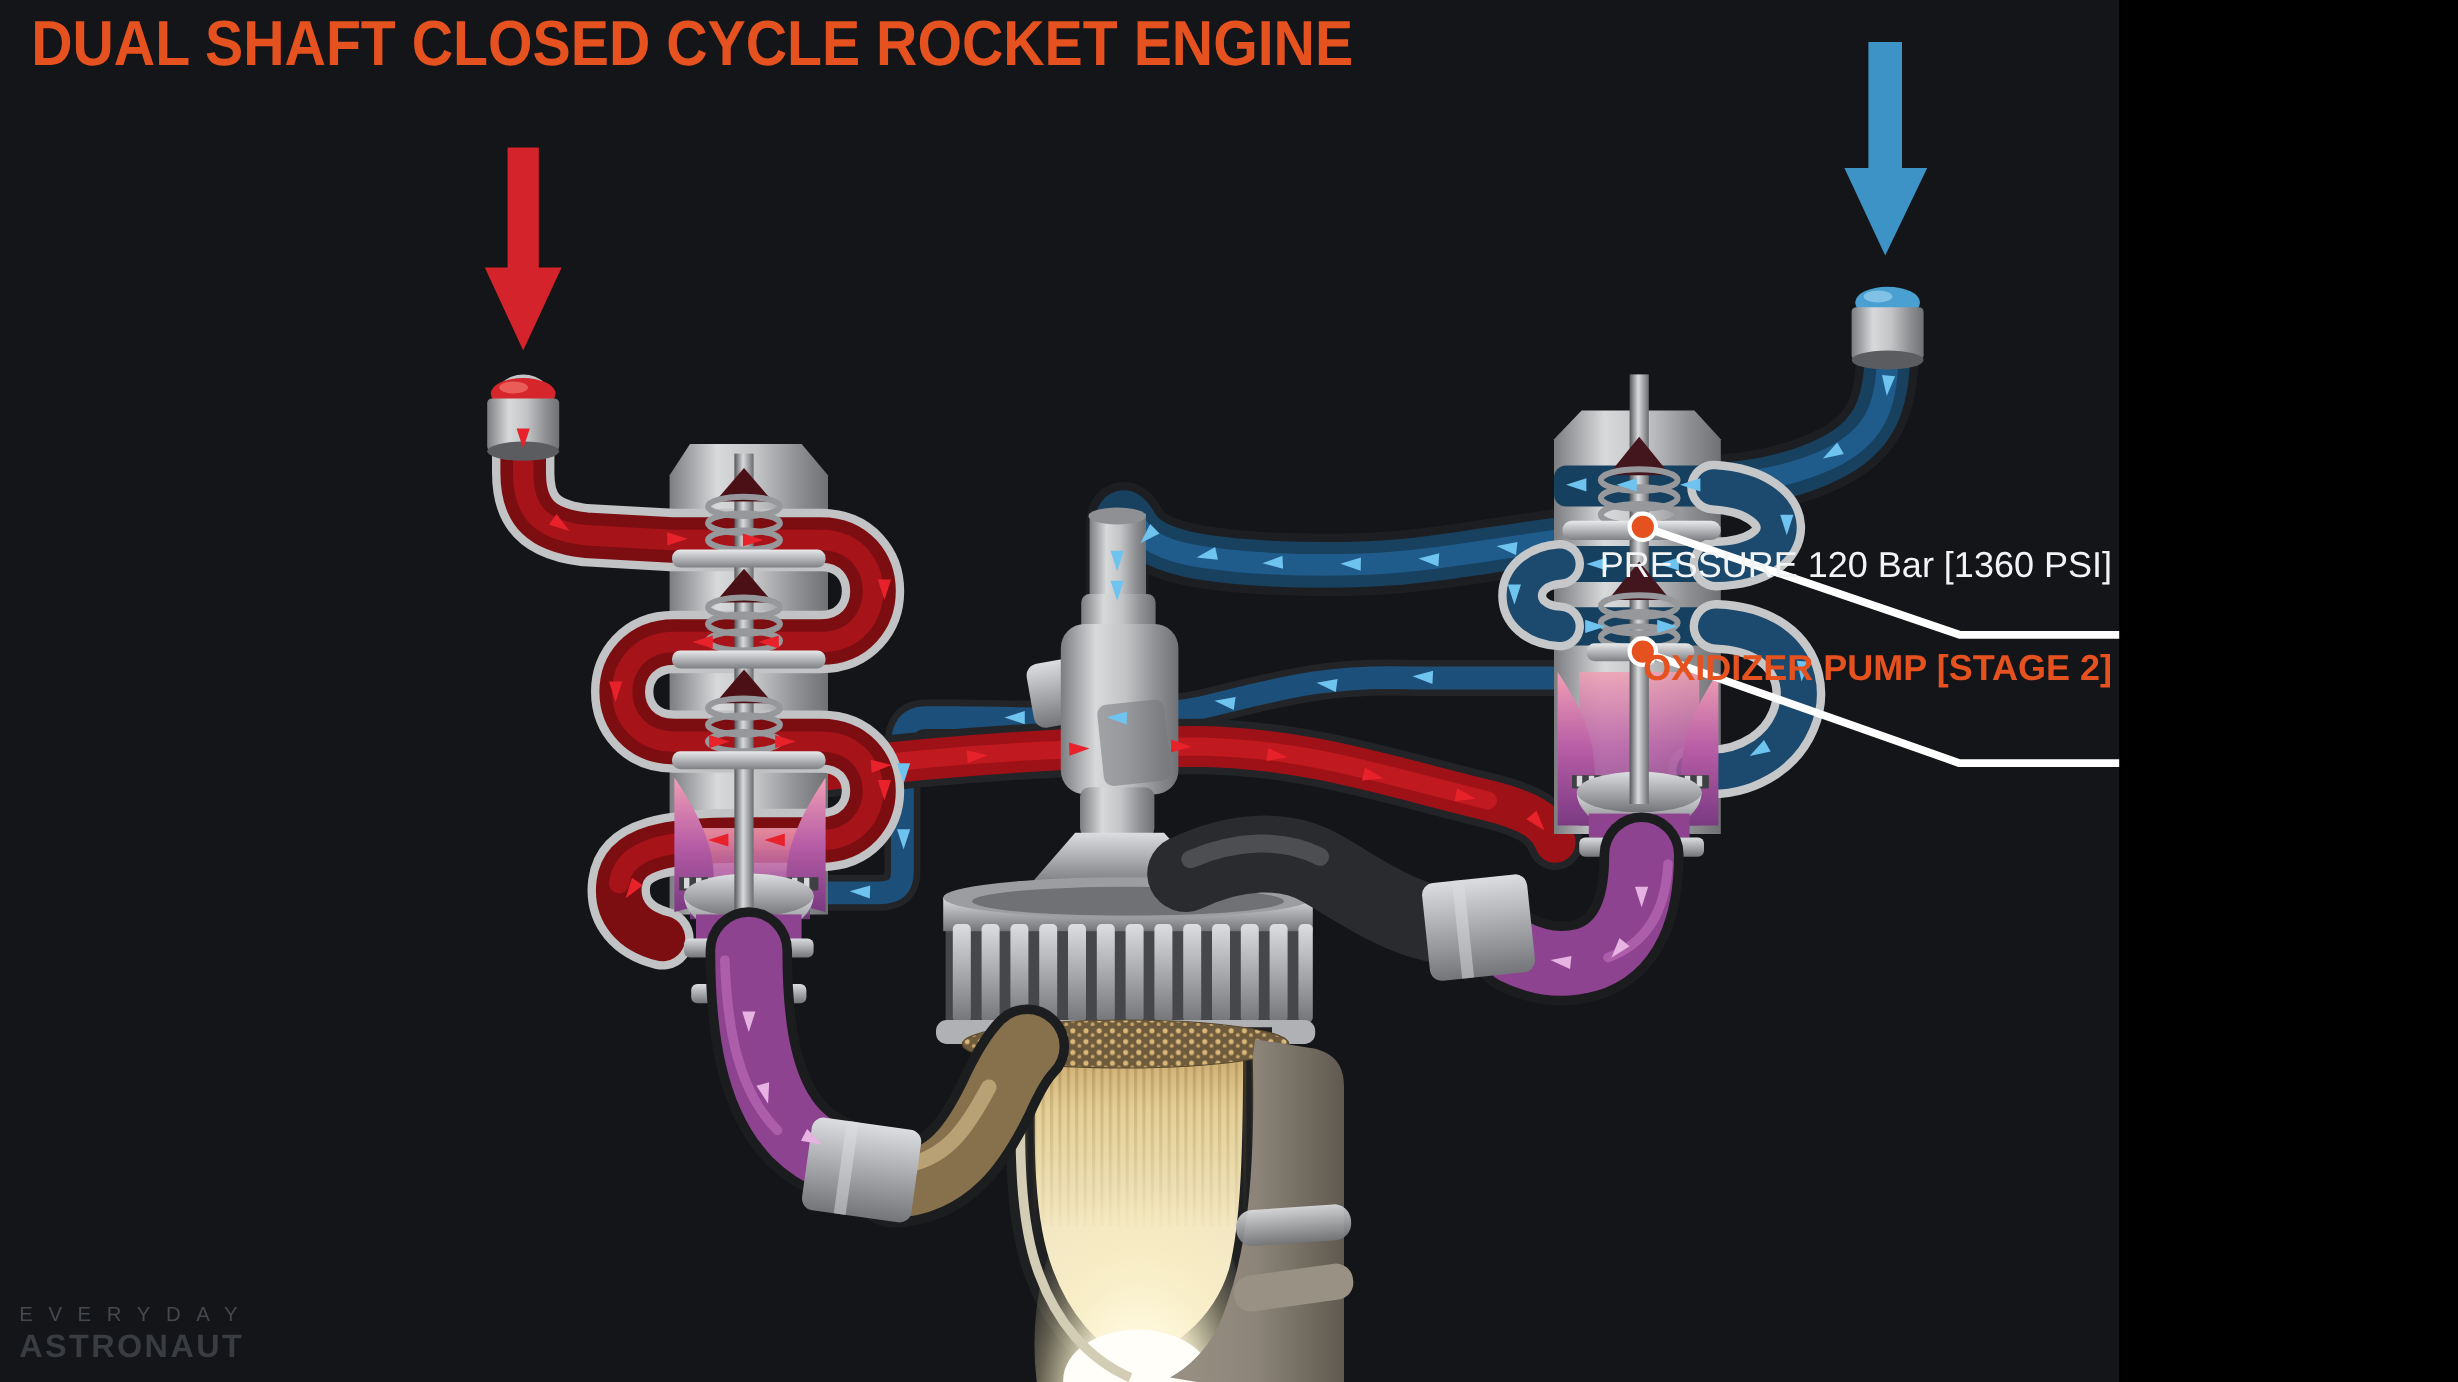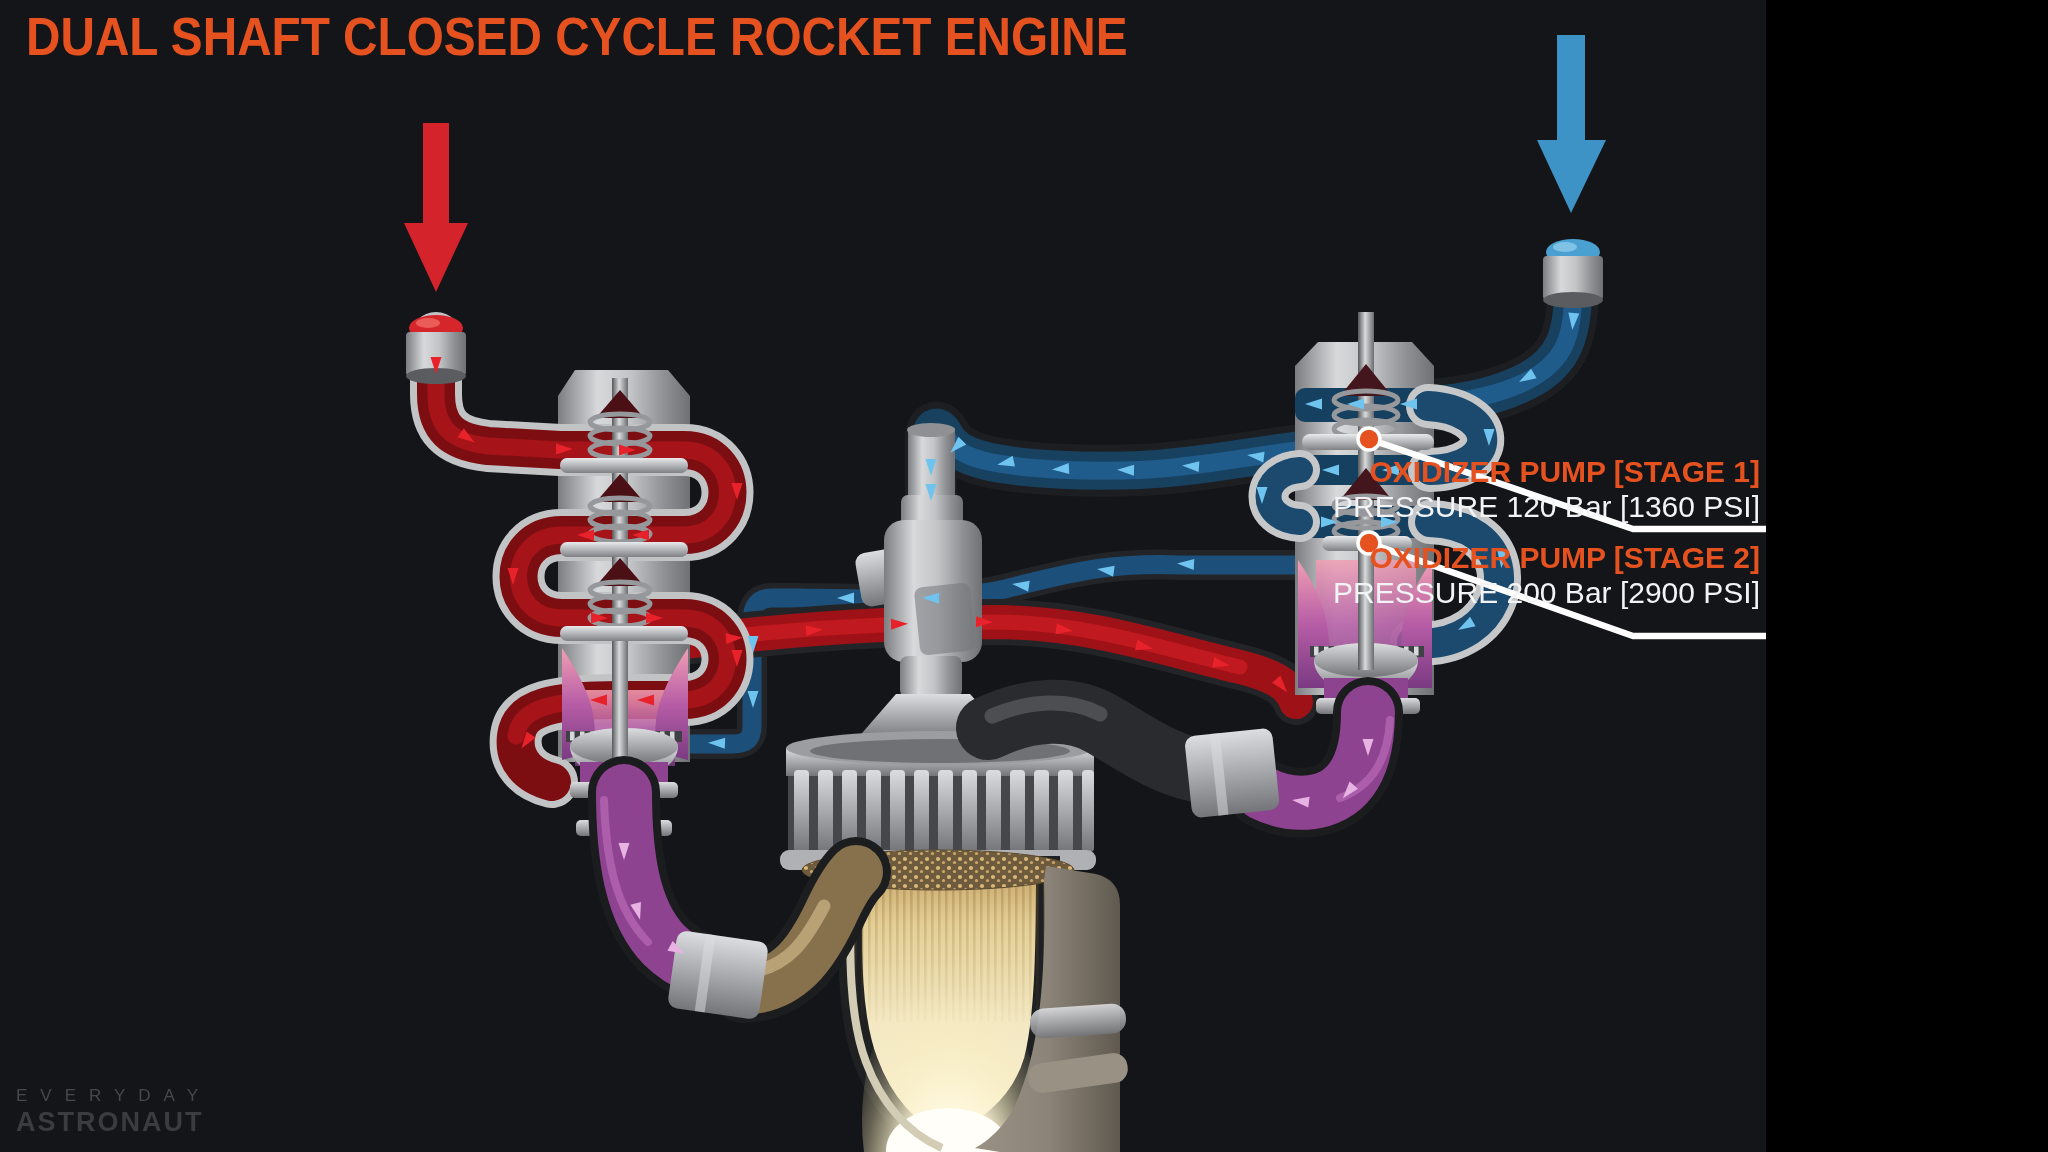"OXIDIZER PUMP [STAGE 1]" div.co-head { html: <div>OXIDIZER PUMP [STAGE 1]</div> -> none }
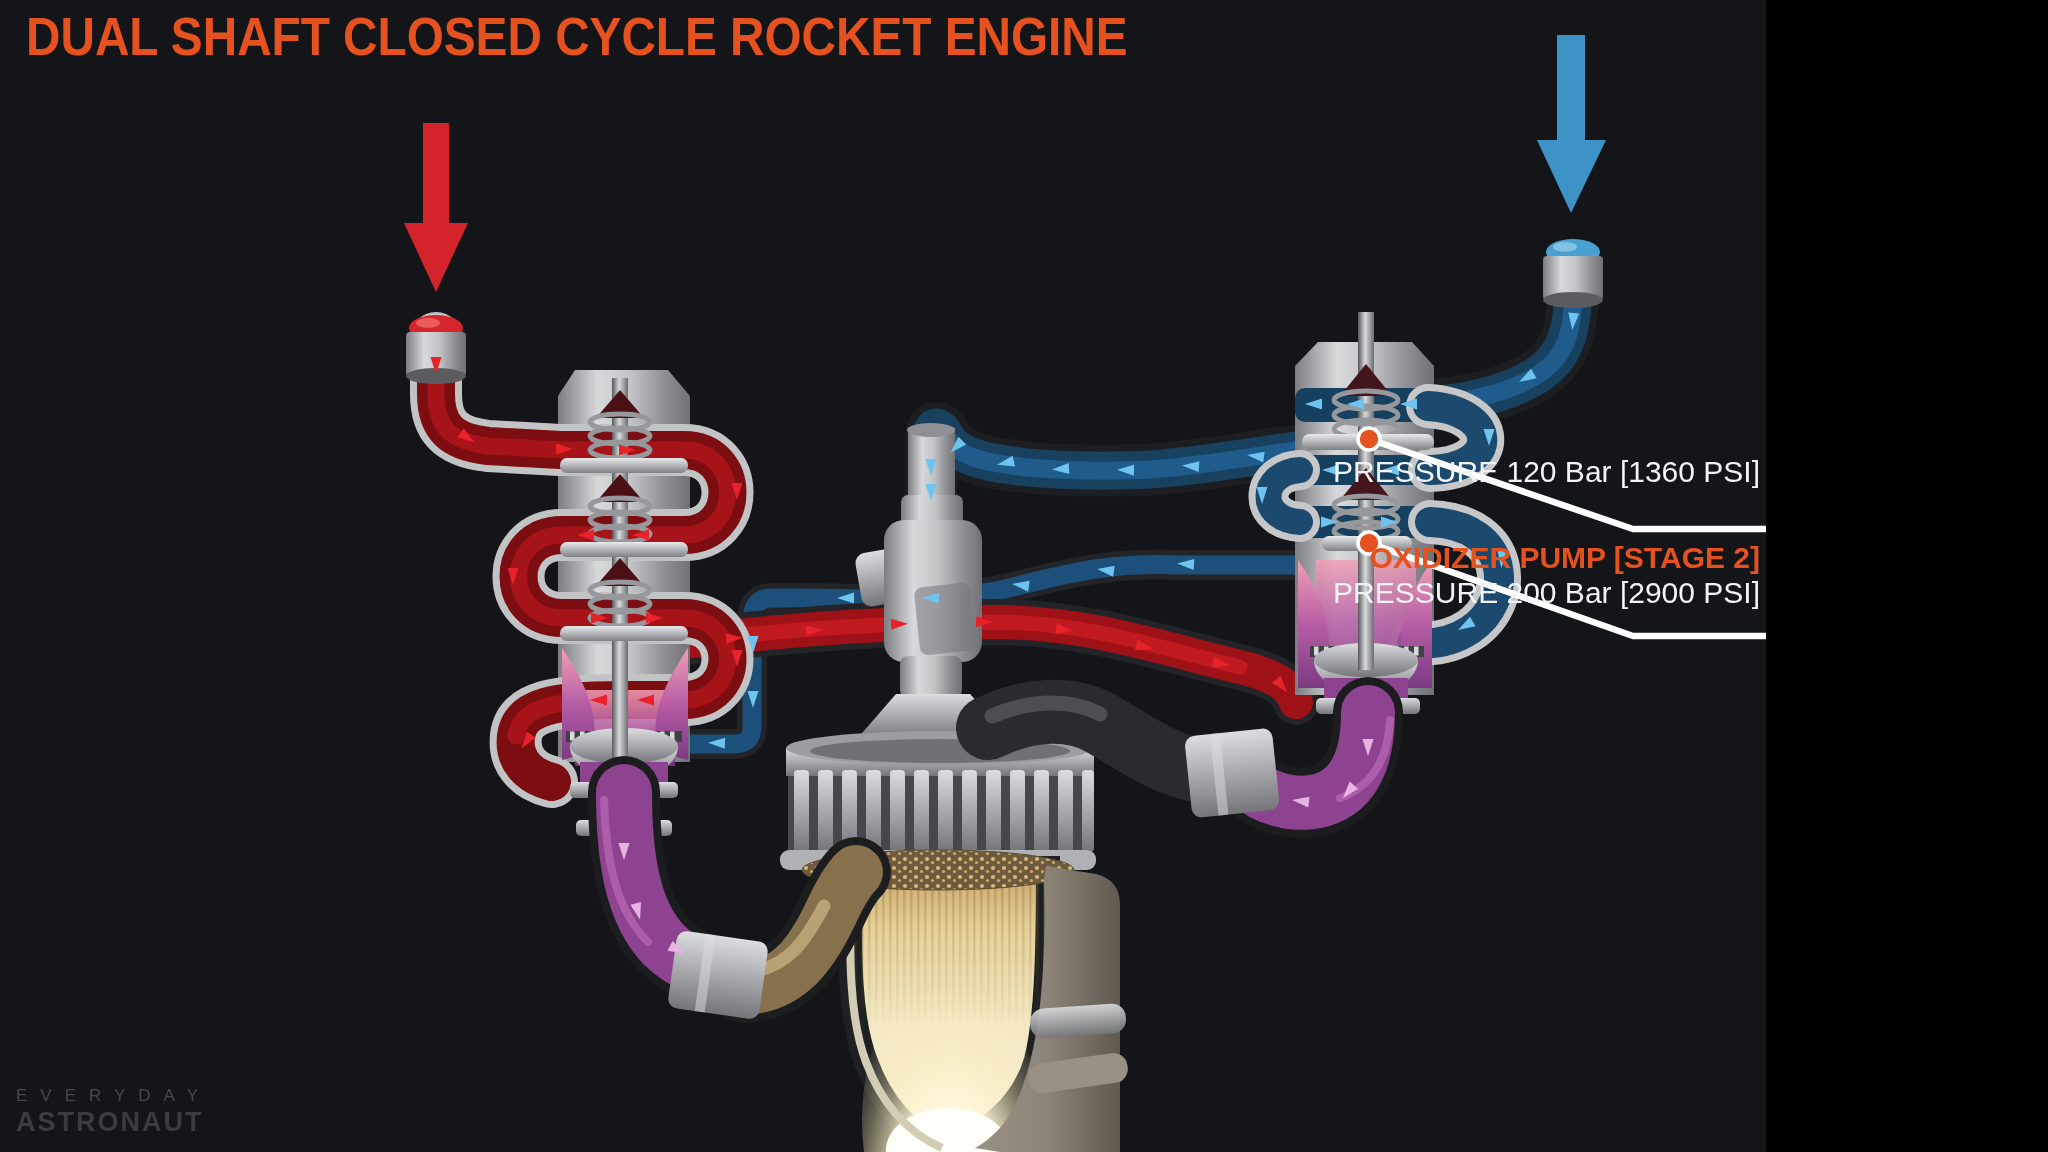"PRESSURE 200 Bar [2900 PSI]" div.co-press { html: <div> <span>PRESSURE</span> <span>200 Bar [2900 PSI]</span> </div> -> none }
